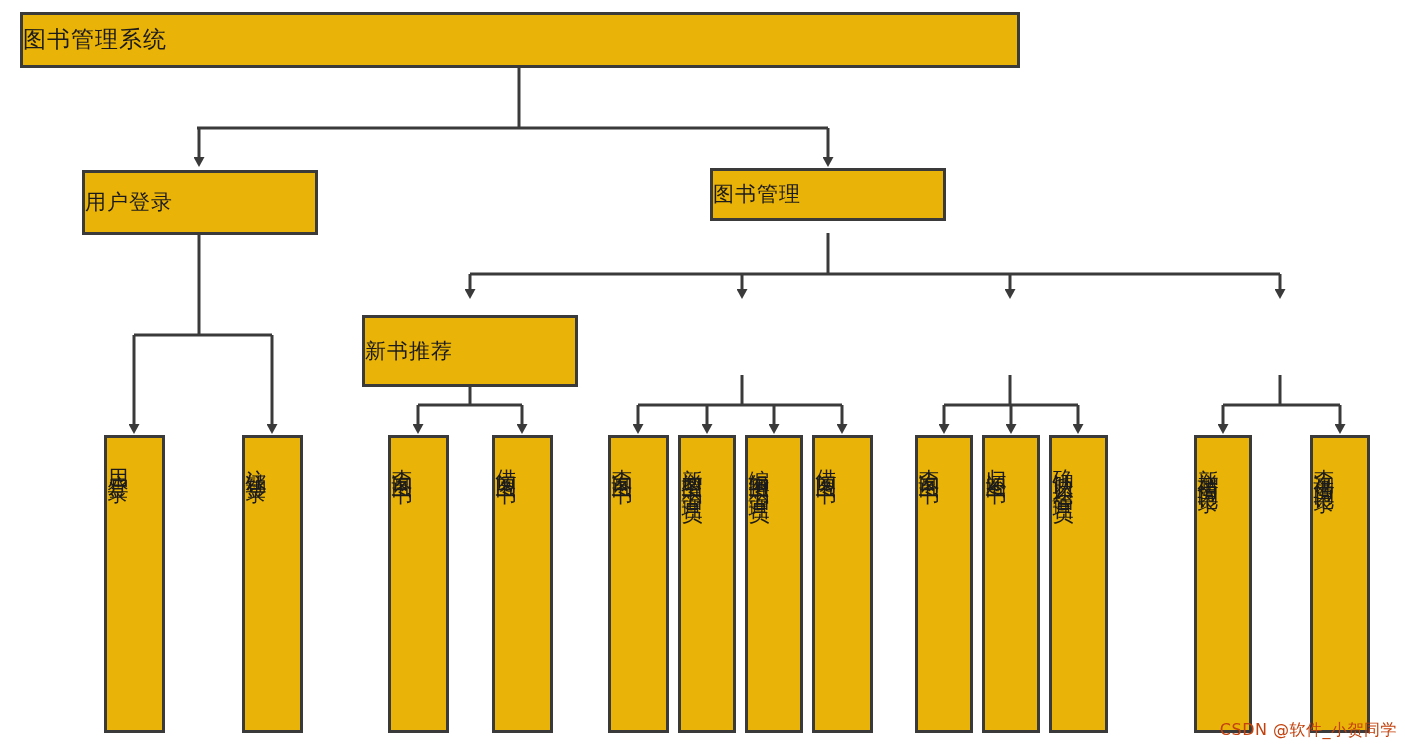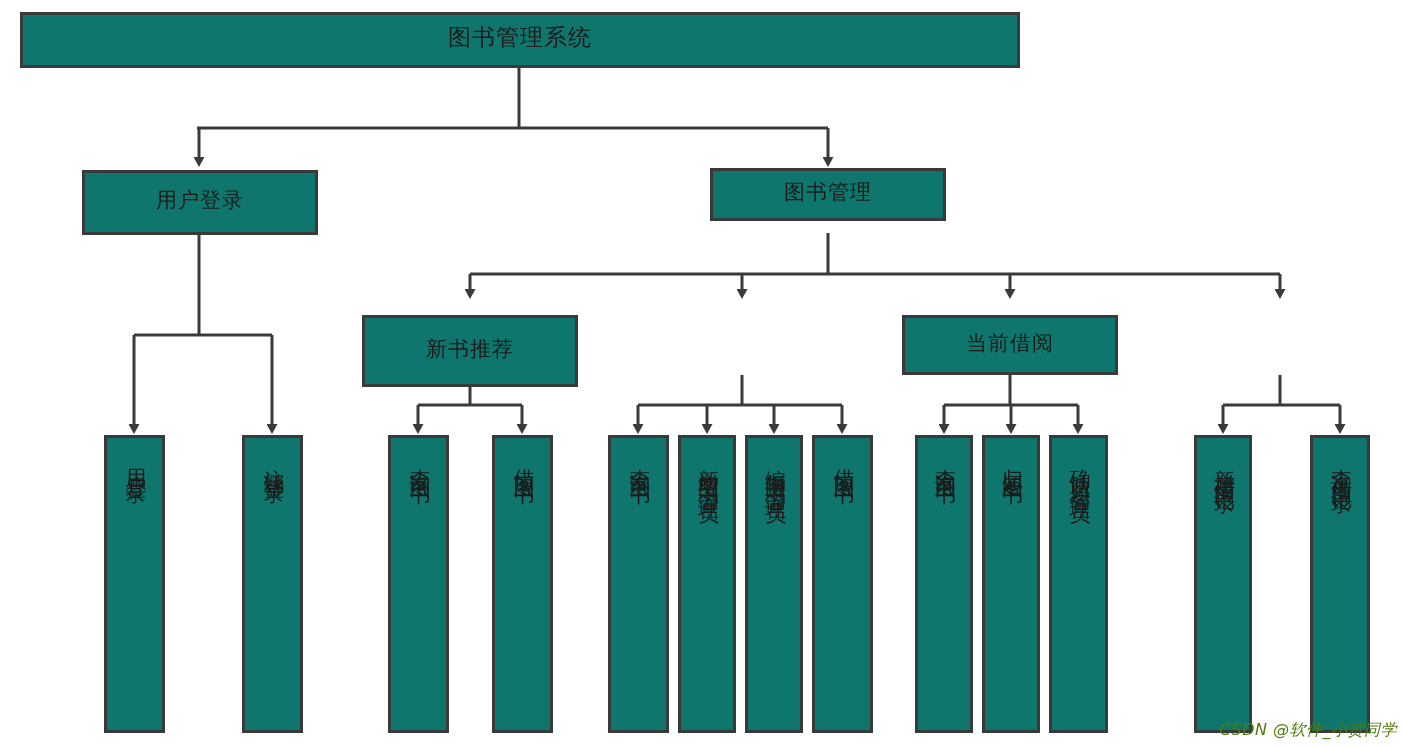"图书管理系统" .node { background: #0f766e -> #eab308; font-family: Liberation Mono, monospace -> none; justify-content: center -> none }
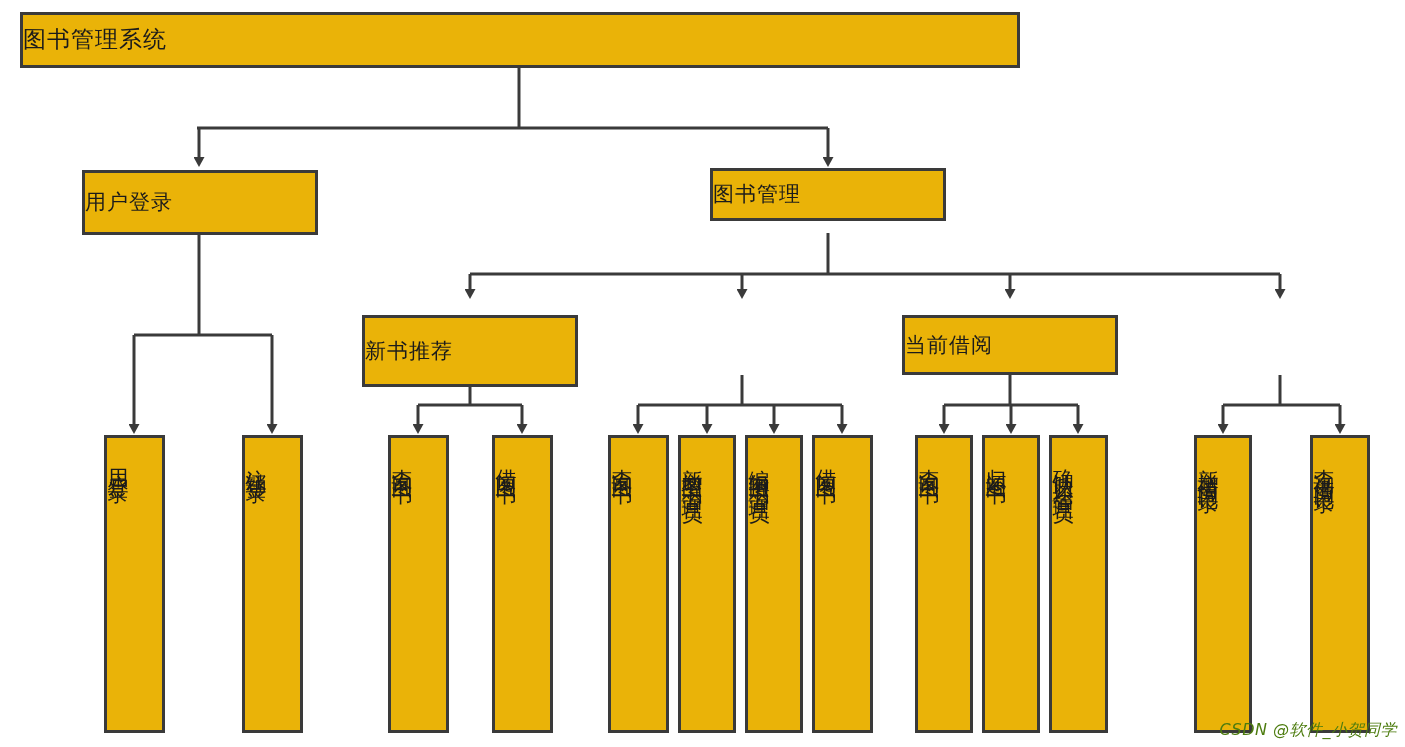"当前借阅" div.node { html: <div> <span>当前借阅</span> </div> -> none }
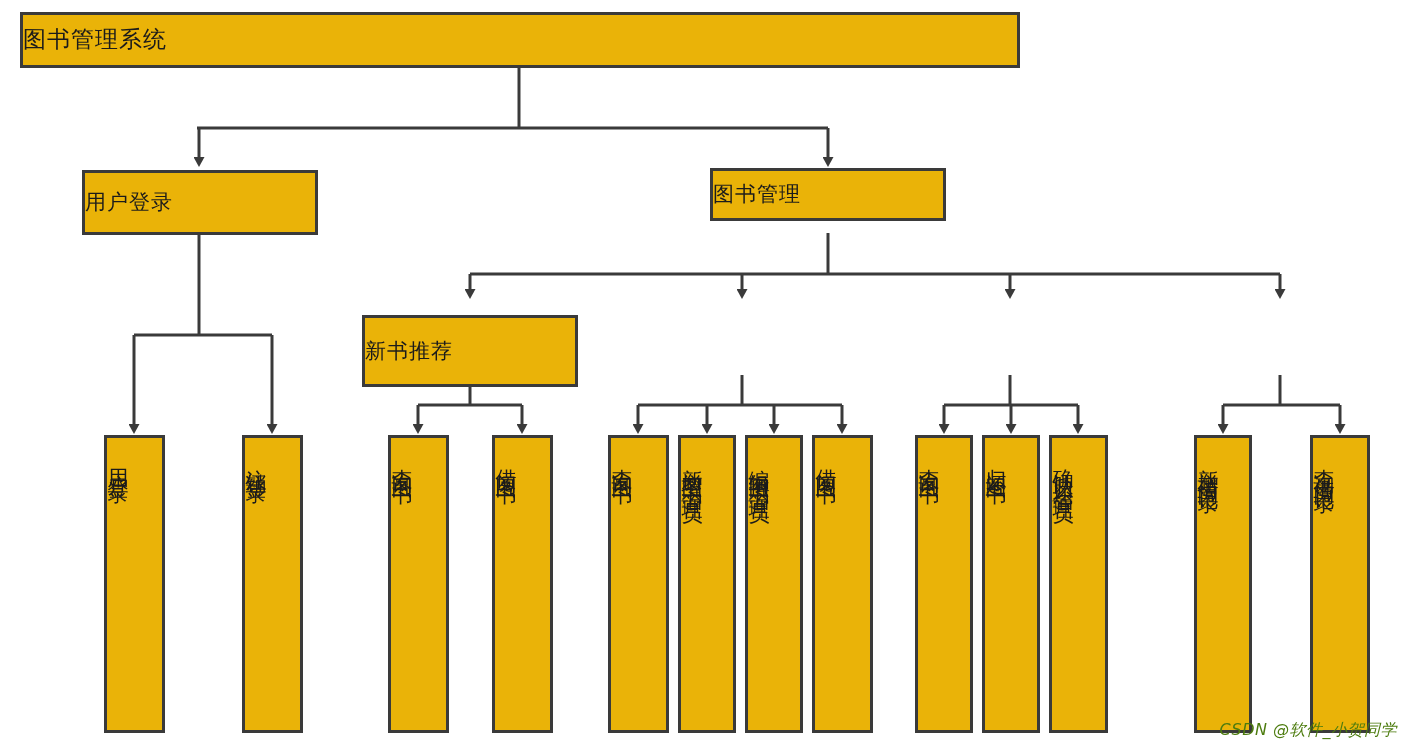"CSDN @软件_小贺同学" #watermark { color: #4d7c0f -> #c2410c; font-style: italic -> none }
